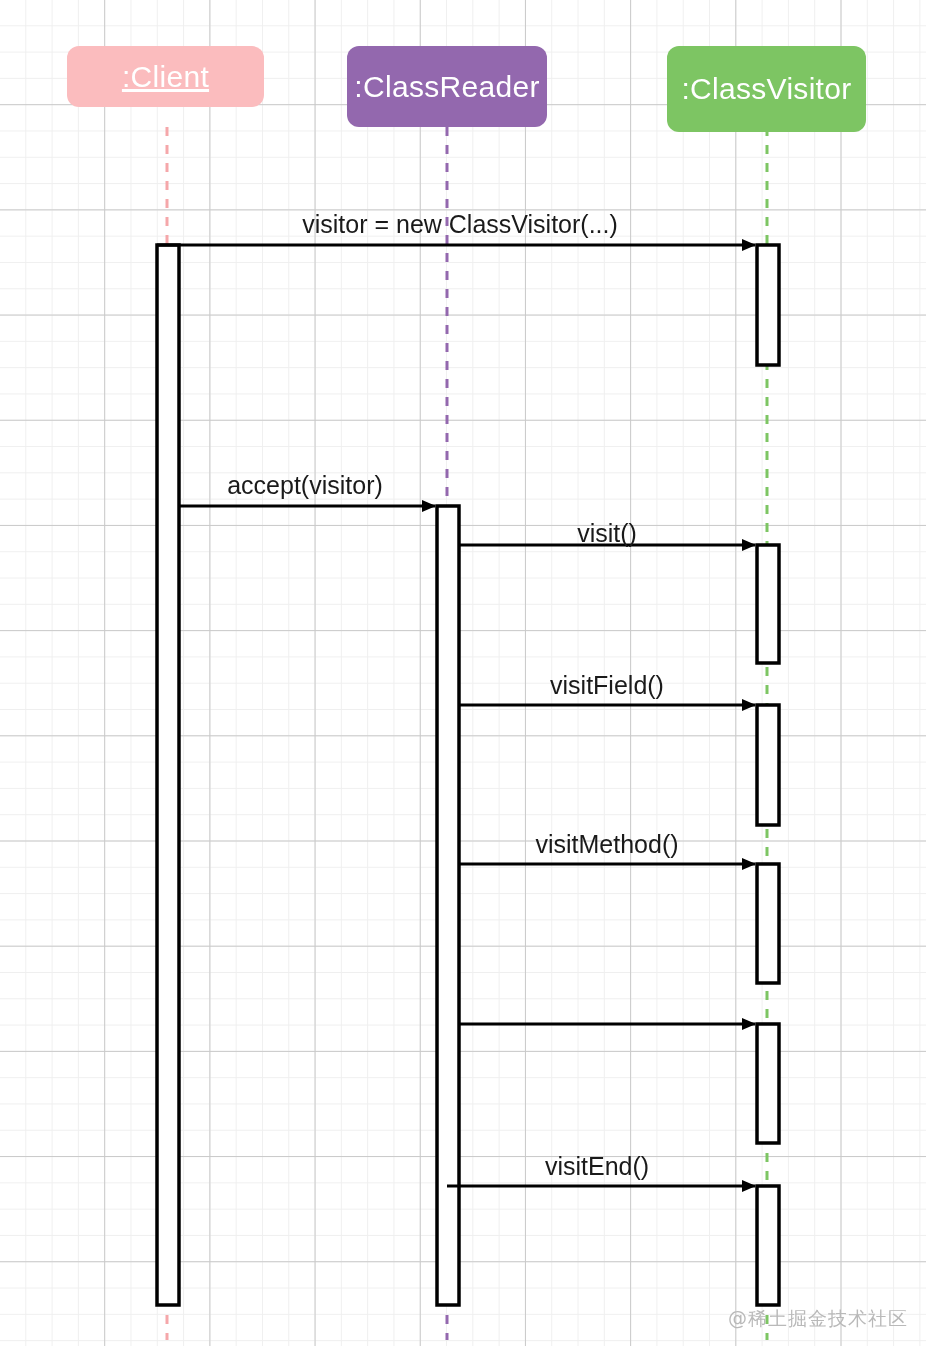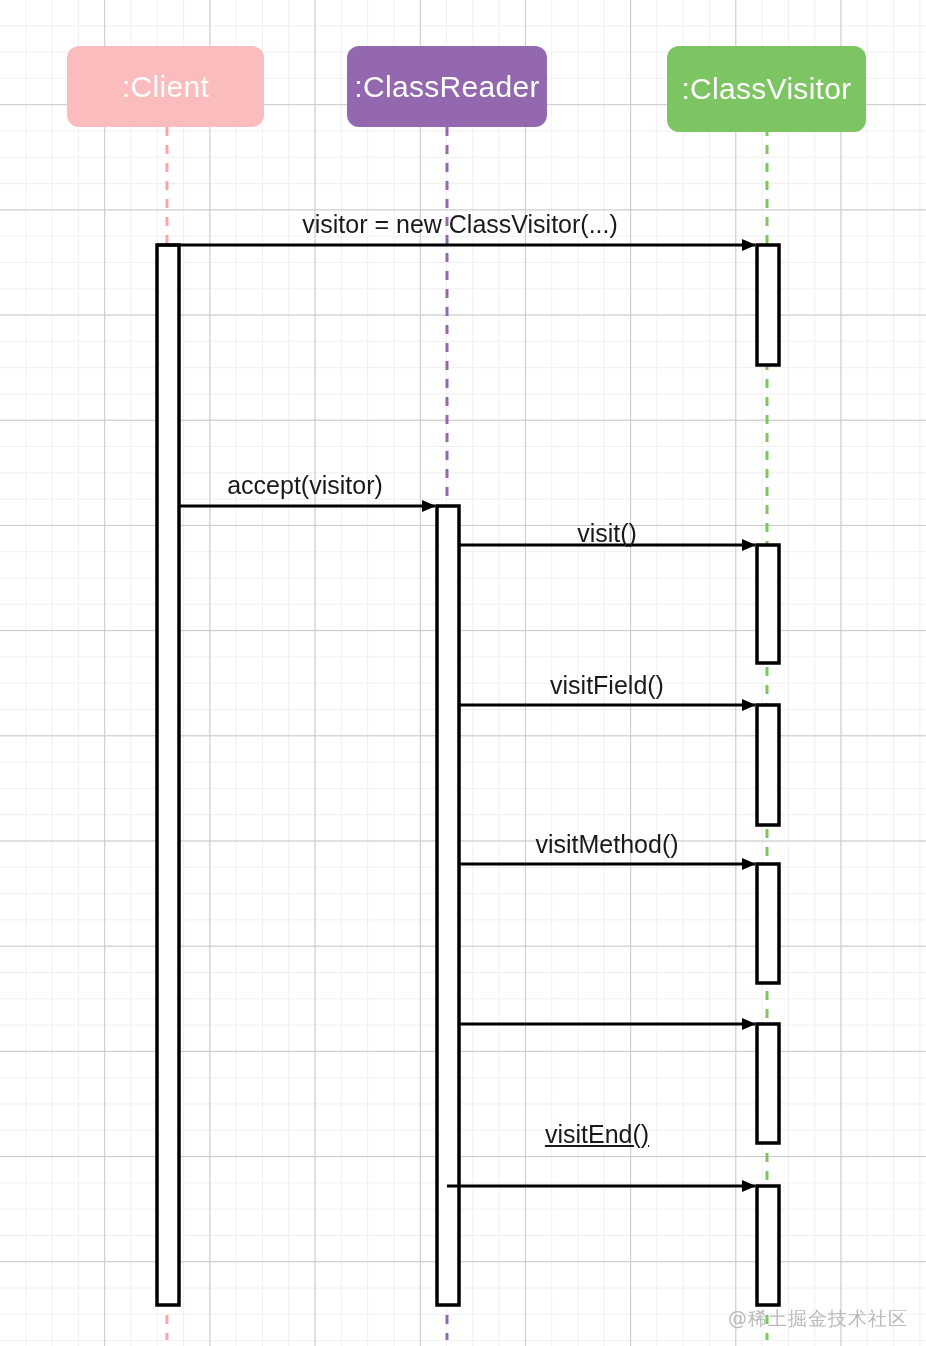":Client" div.lifeline-box { height: 81px -> 61px; text-decoration: none -> underline }
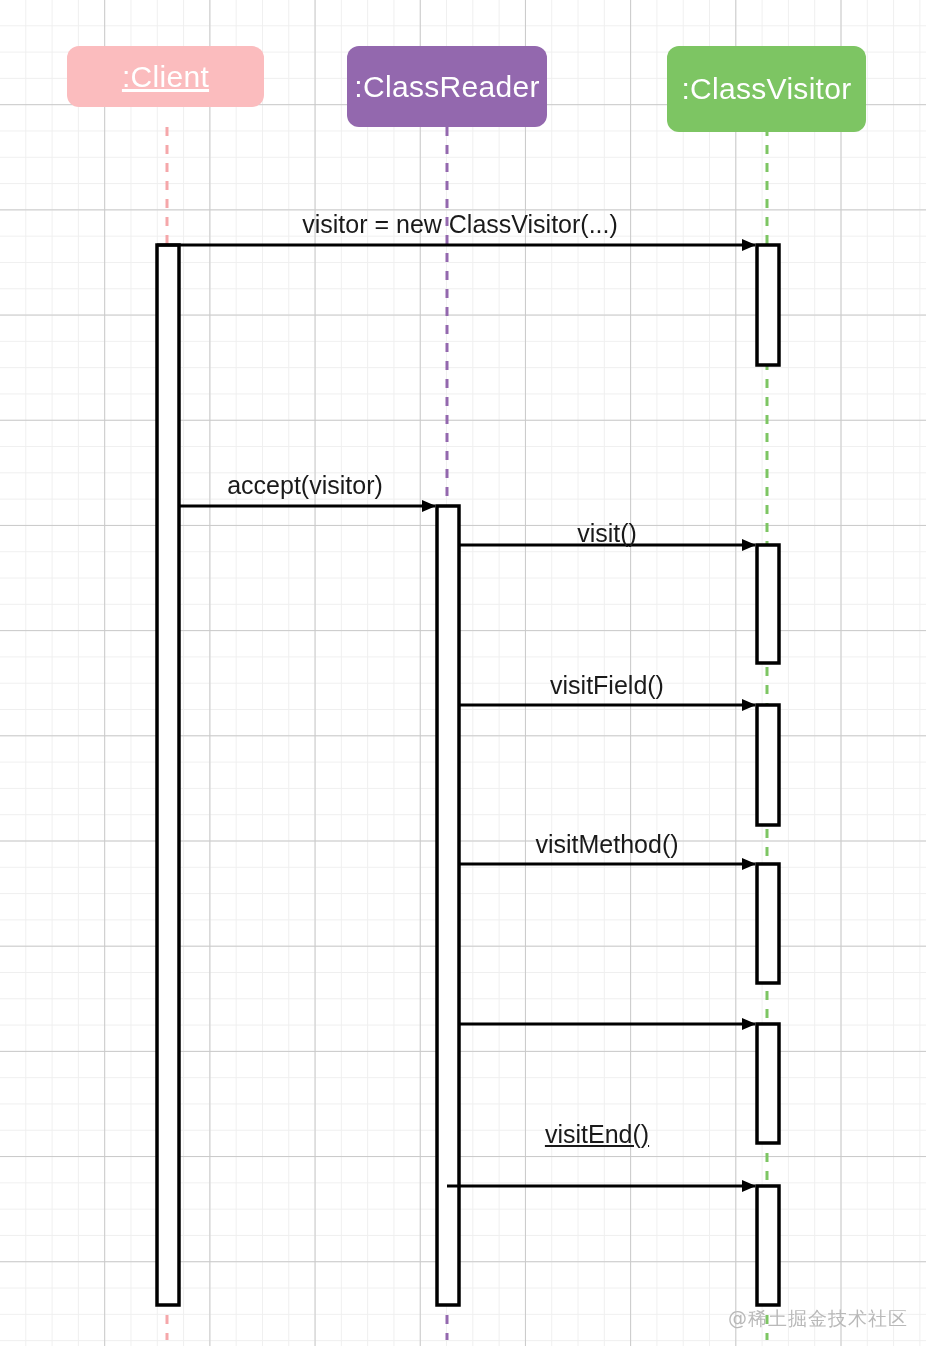"visitEnd()" div.msg-label { text-decoration: underline -> none; top: 1120px -> 1152px }
